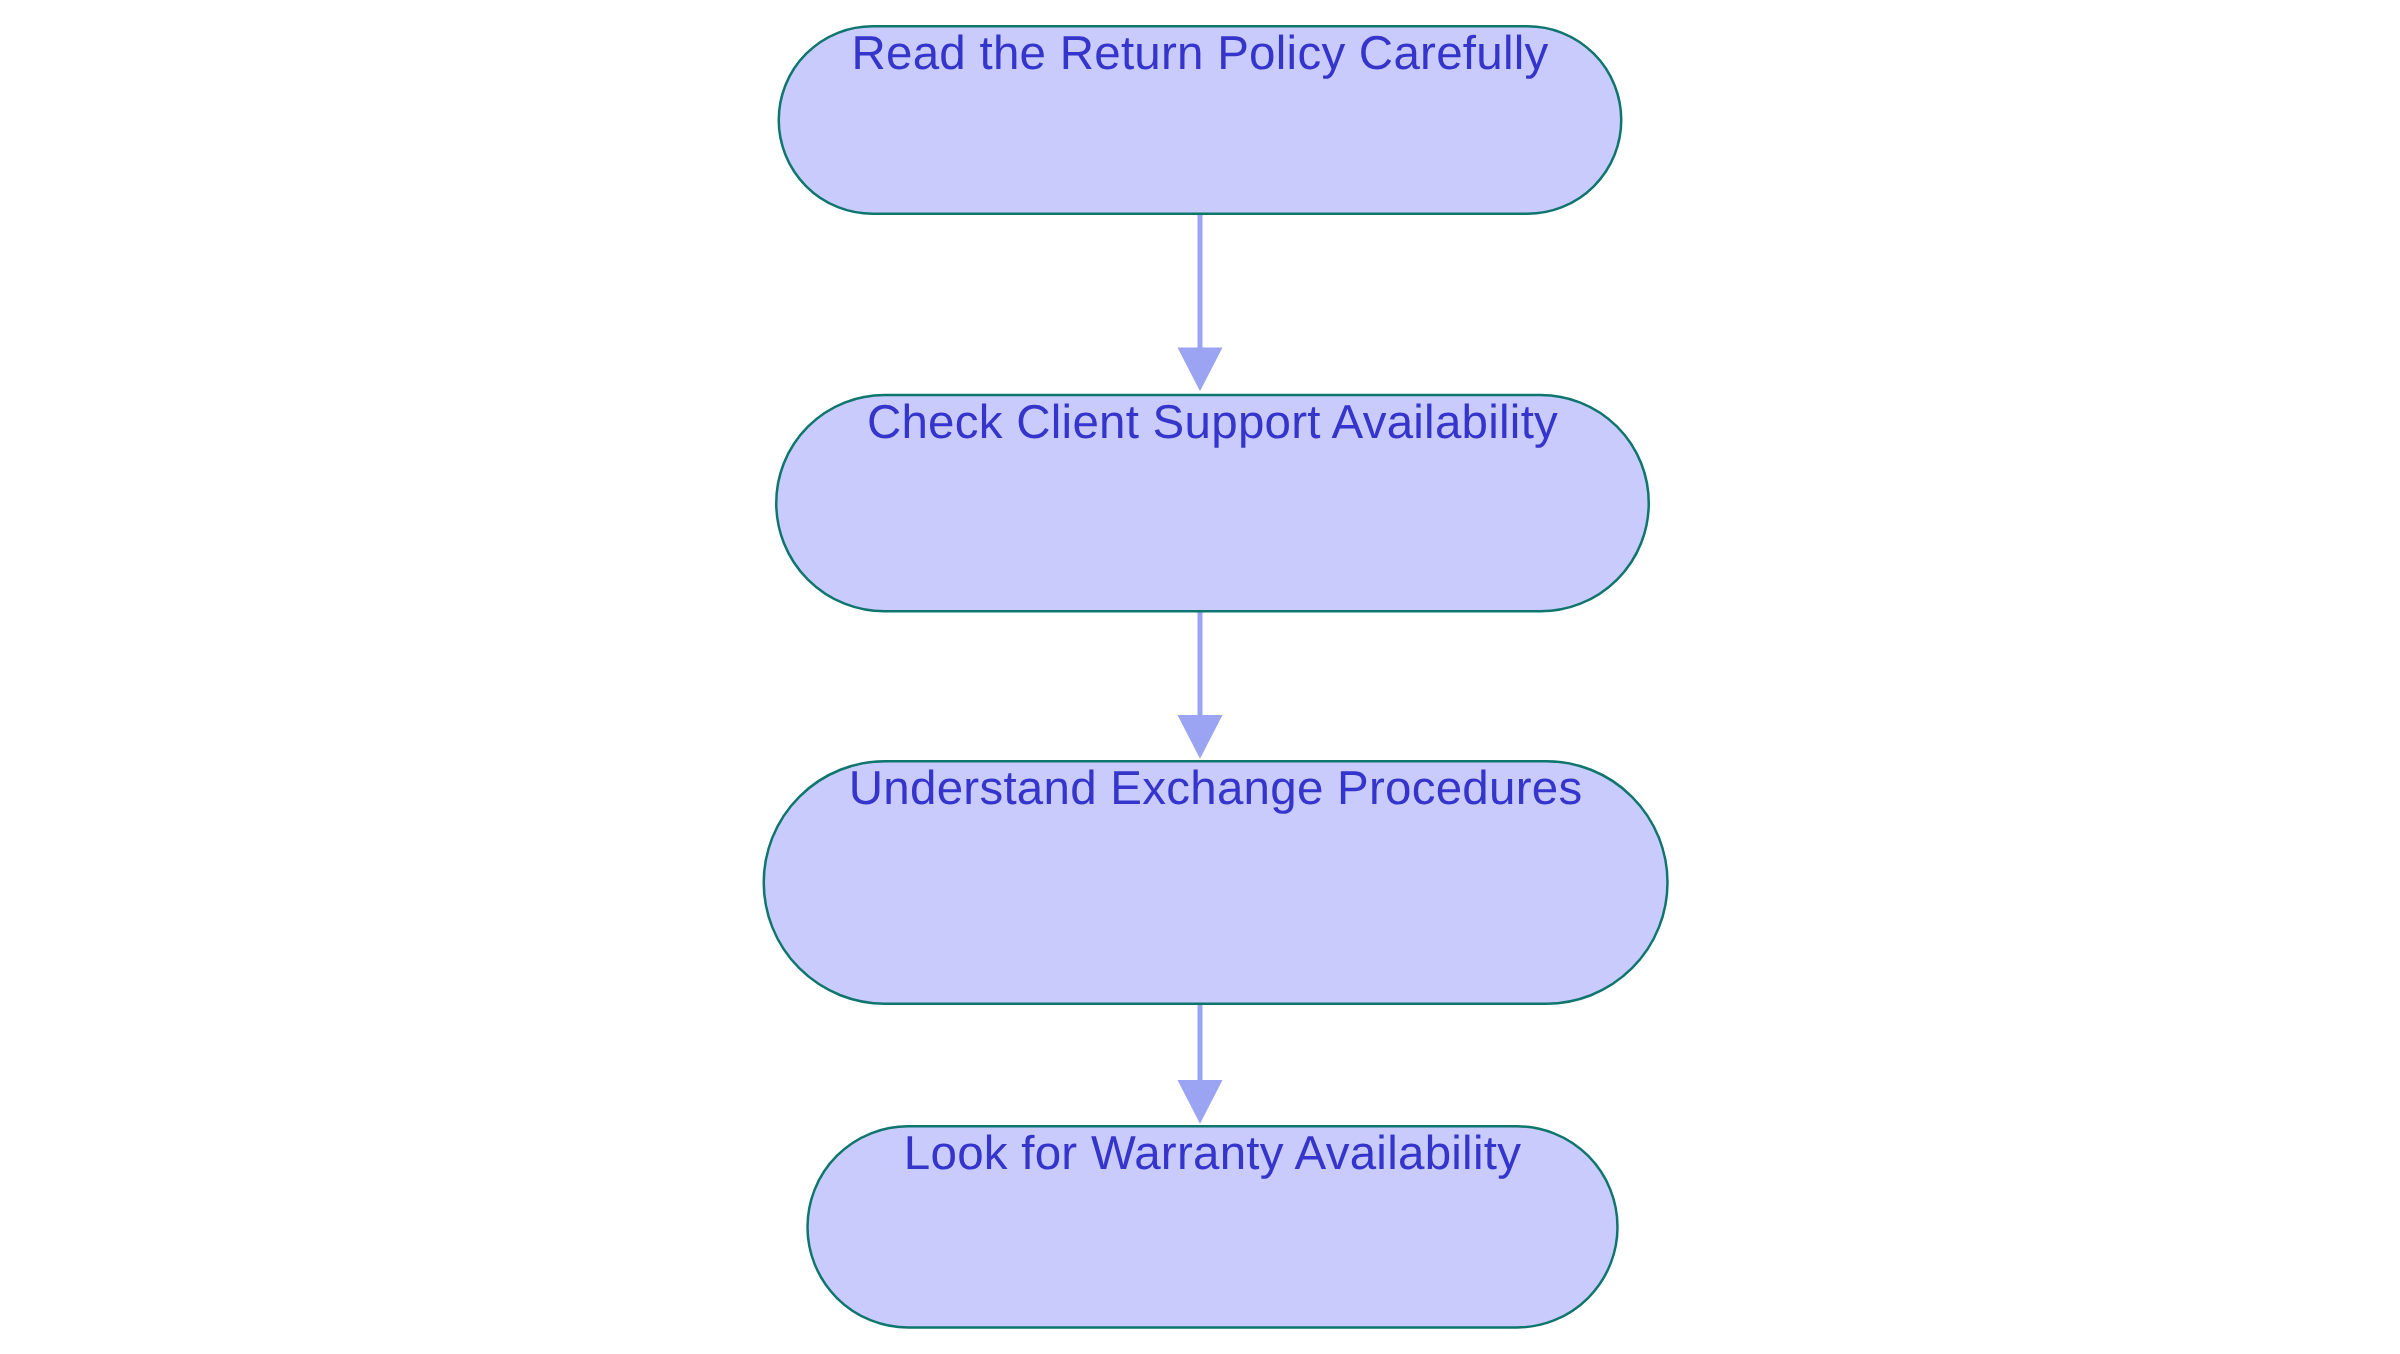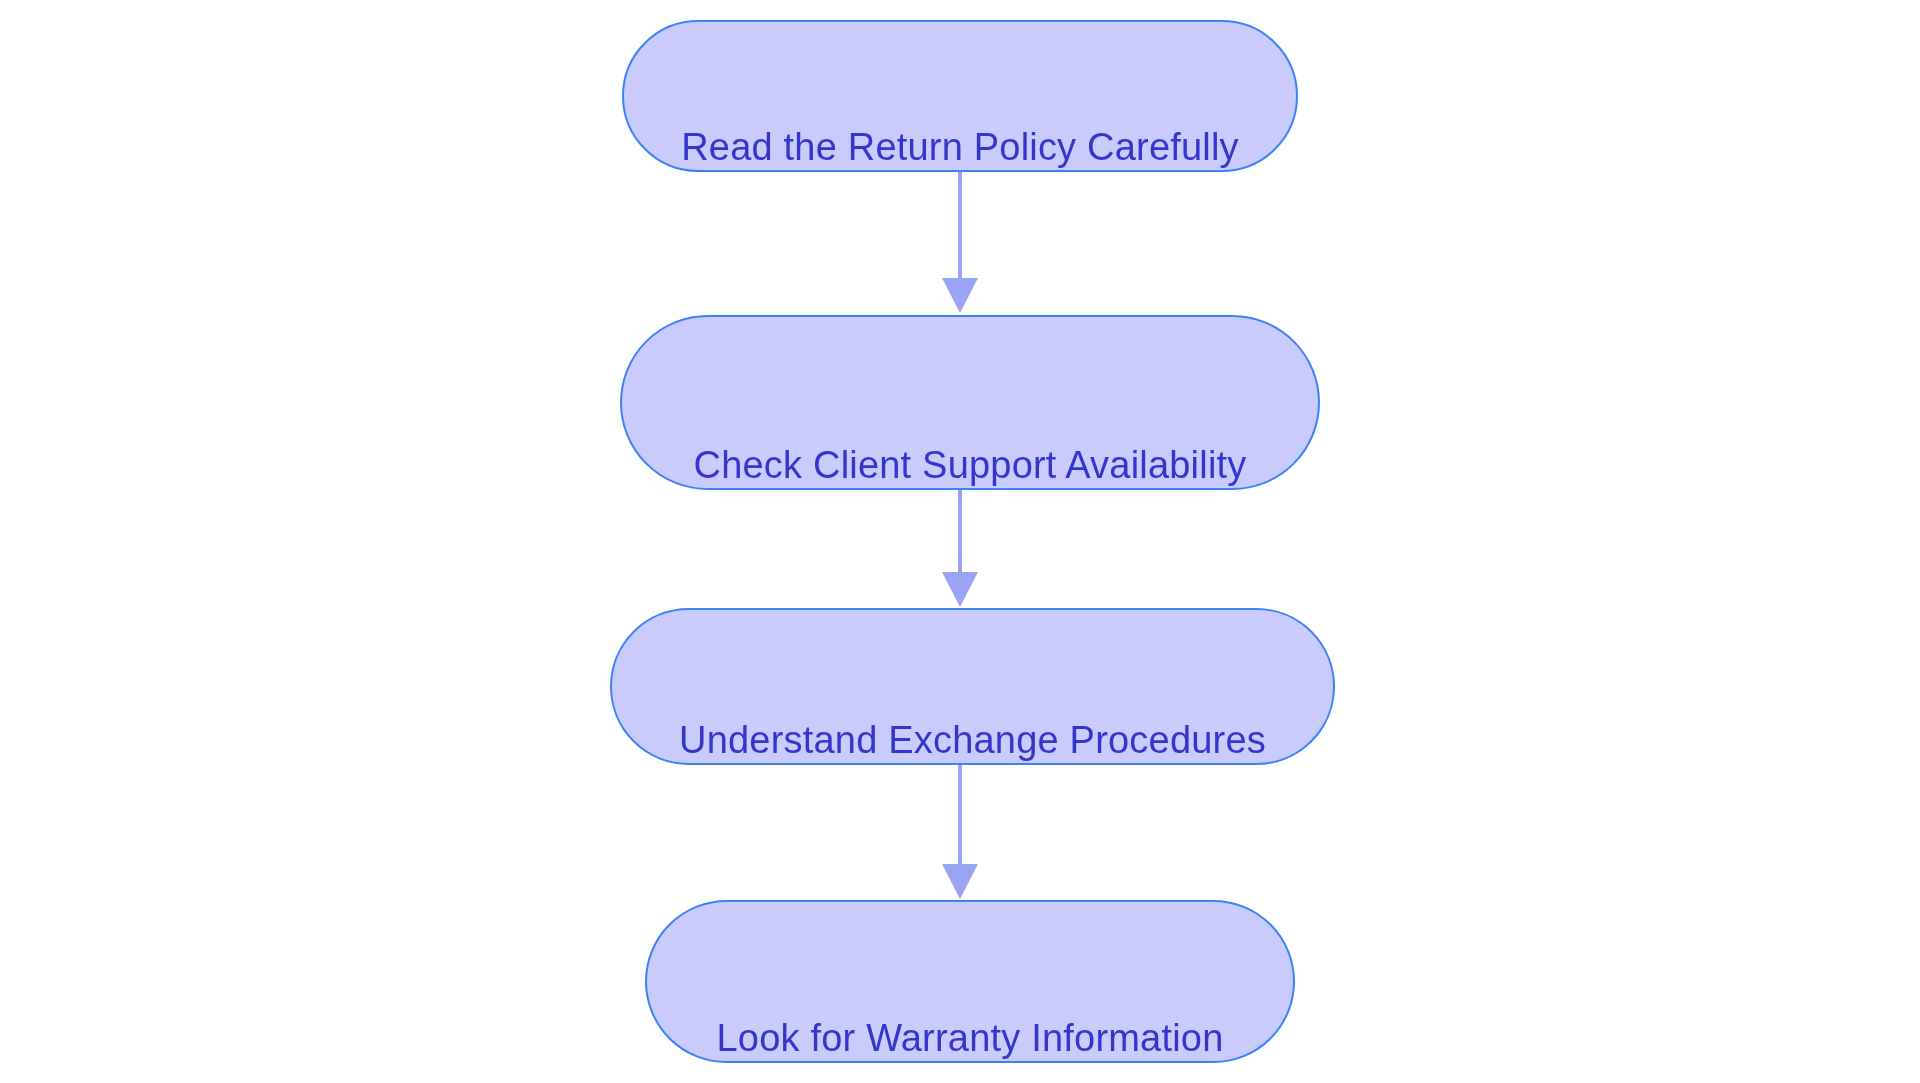"Read the Return Policy Carefully" .flow-node { align-items: flex-end -> flex-start; border: 2px solid #3b82f6 -> 2px solid #0f766e }
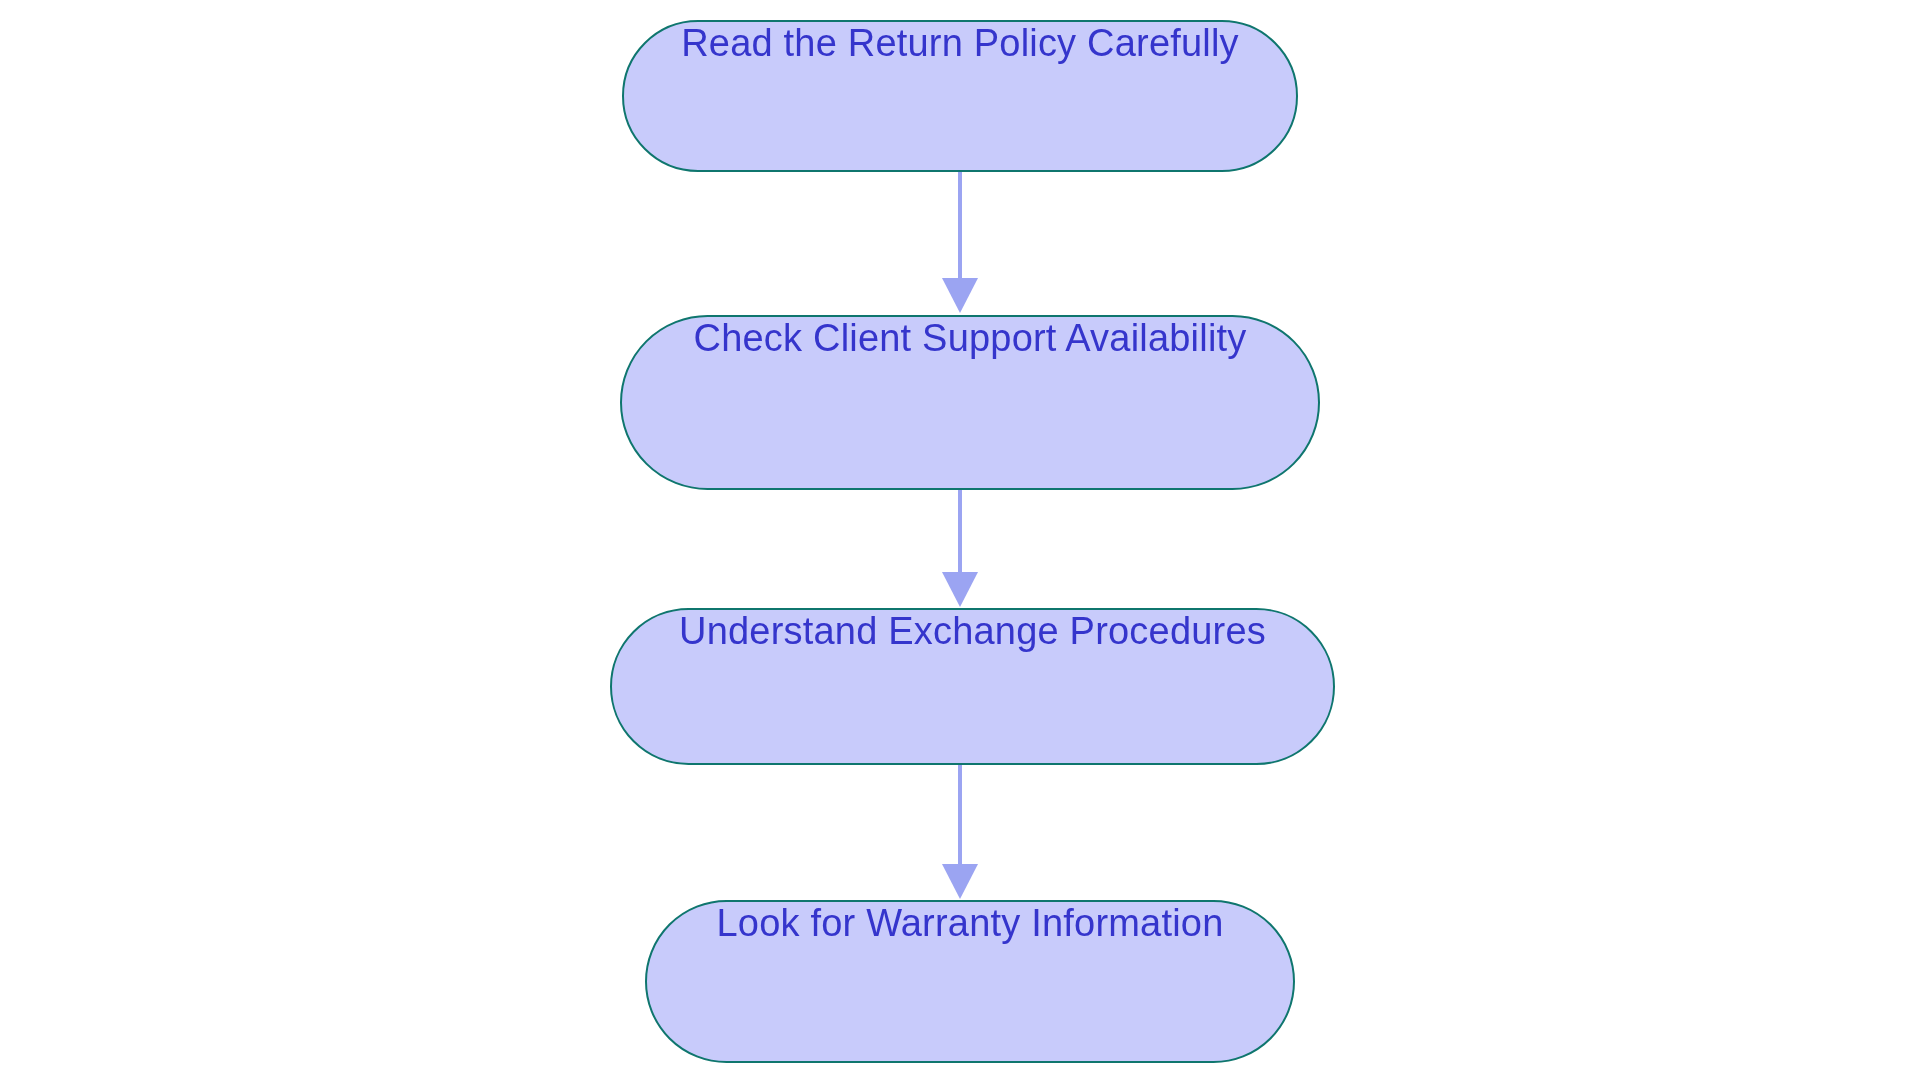"Understand Exchange Procedures" #node-2 { height: 157px -> 196px }
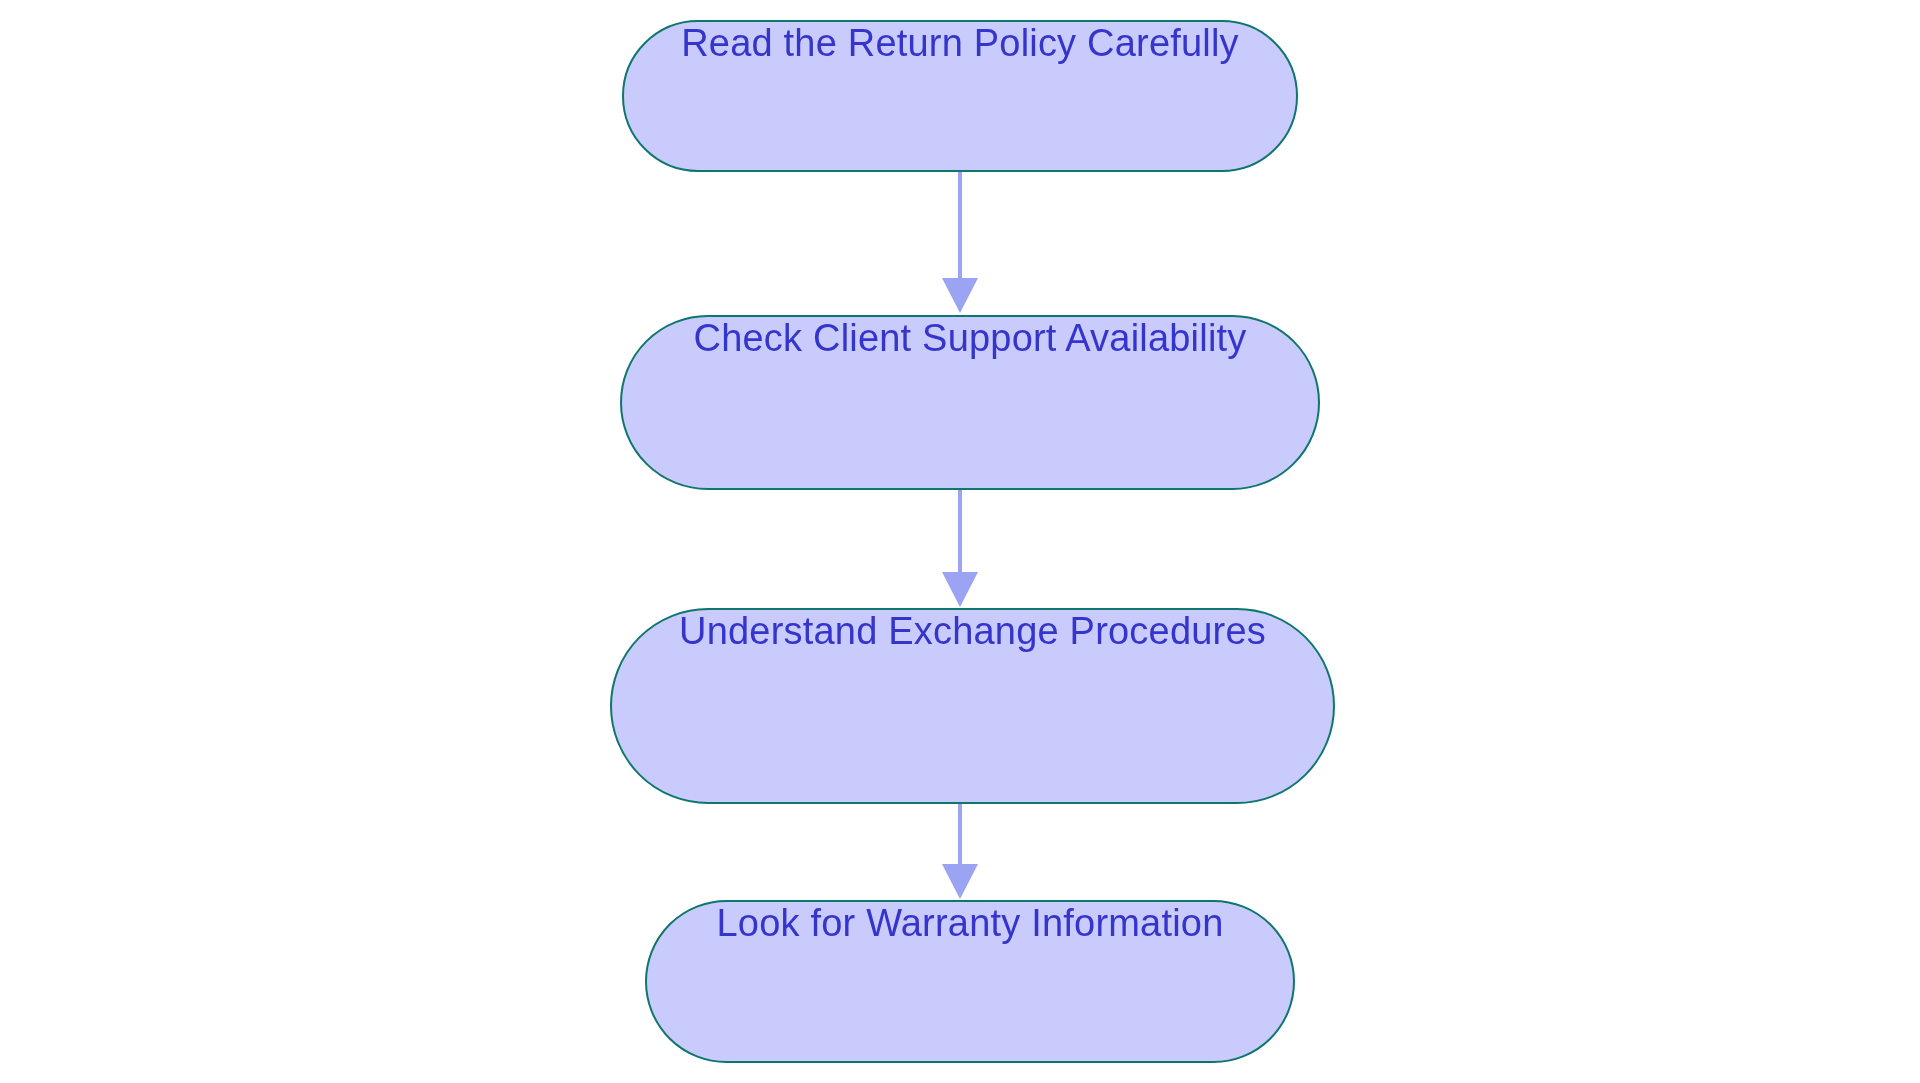"Look for Warranty Information" span.node-label { text: Information -> Availability }
